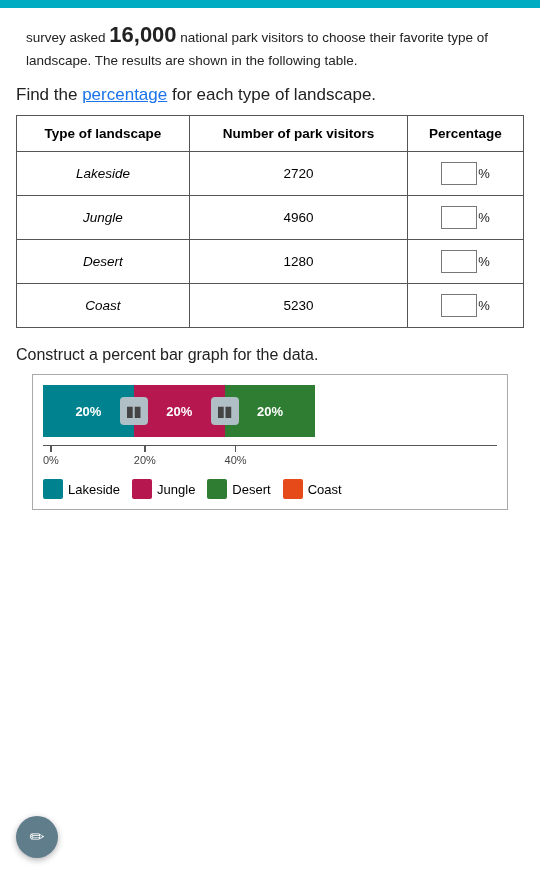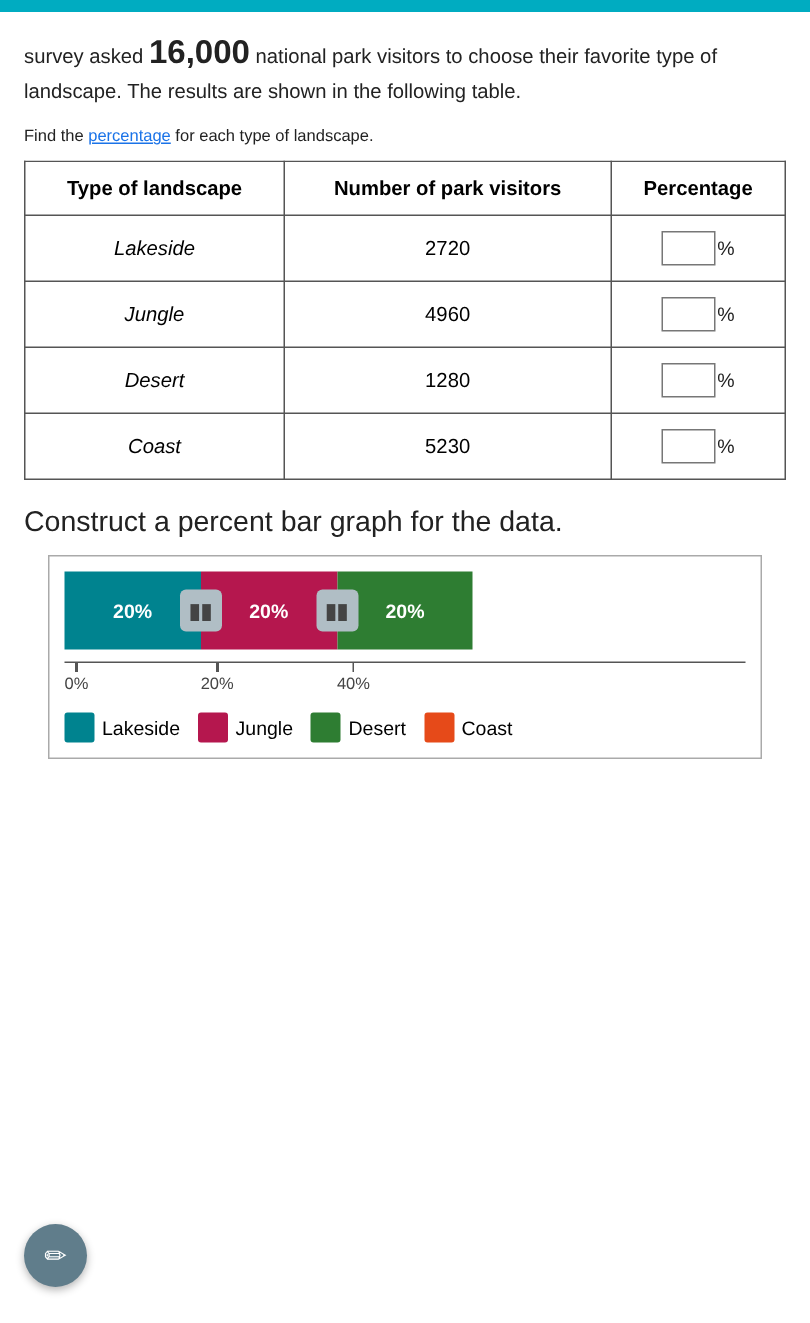"survey asked 16,000 national park" .intro-section { padding: 10px 16px 6px 16px -> 10px 16px 6px 26px }
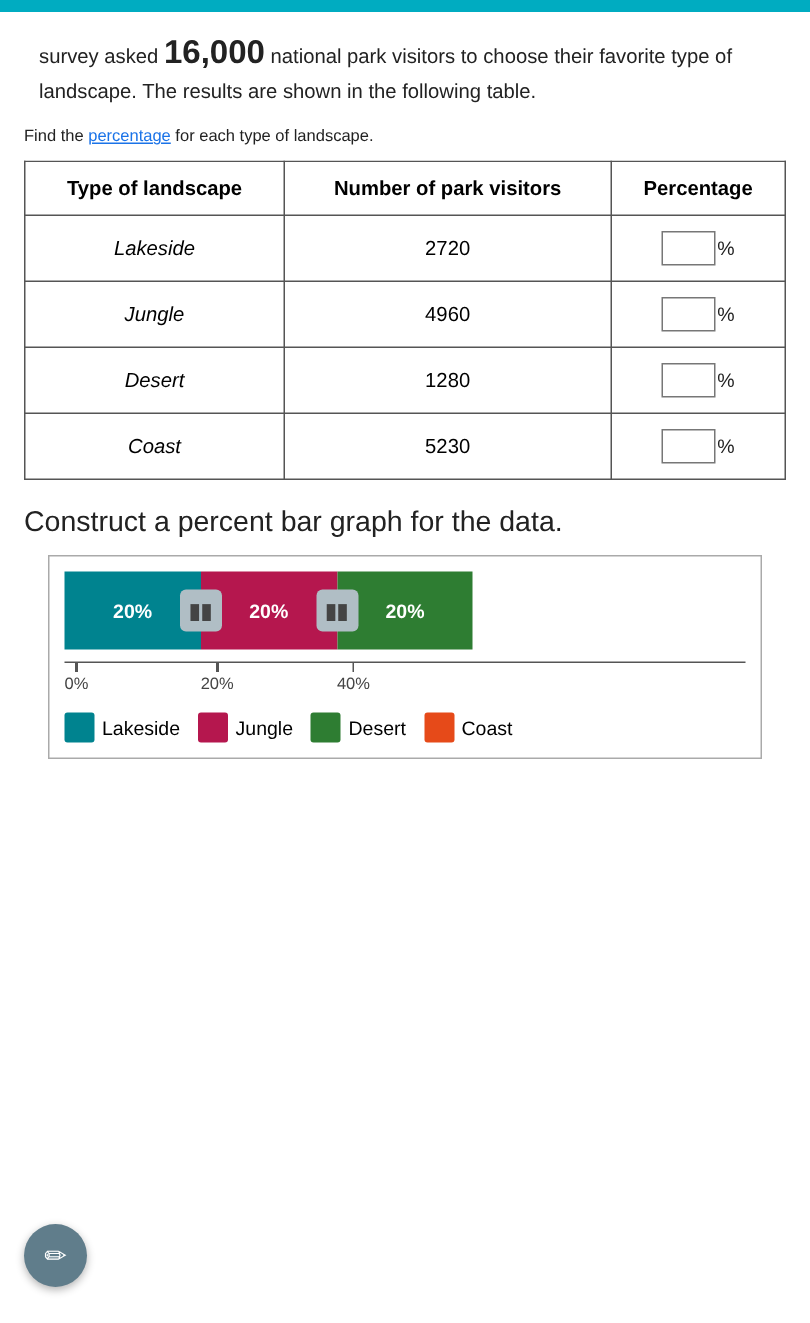"Find the percentage for each" .question-line { font-size: 11px -> 17px }
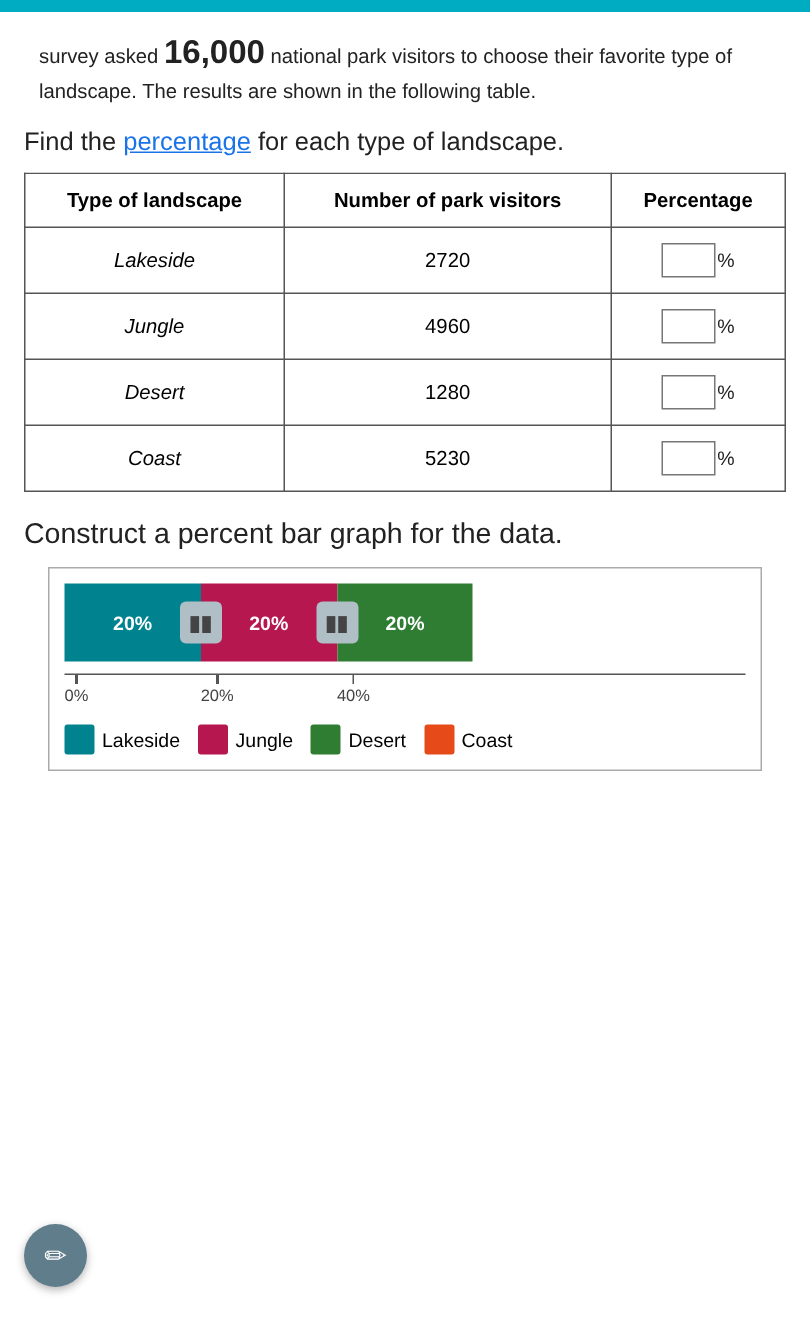"Construct a percent bar graph" .construct-section { font-size: 19px -> 16px }
